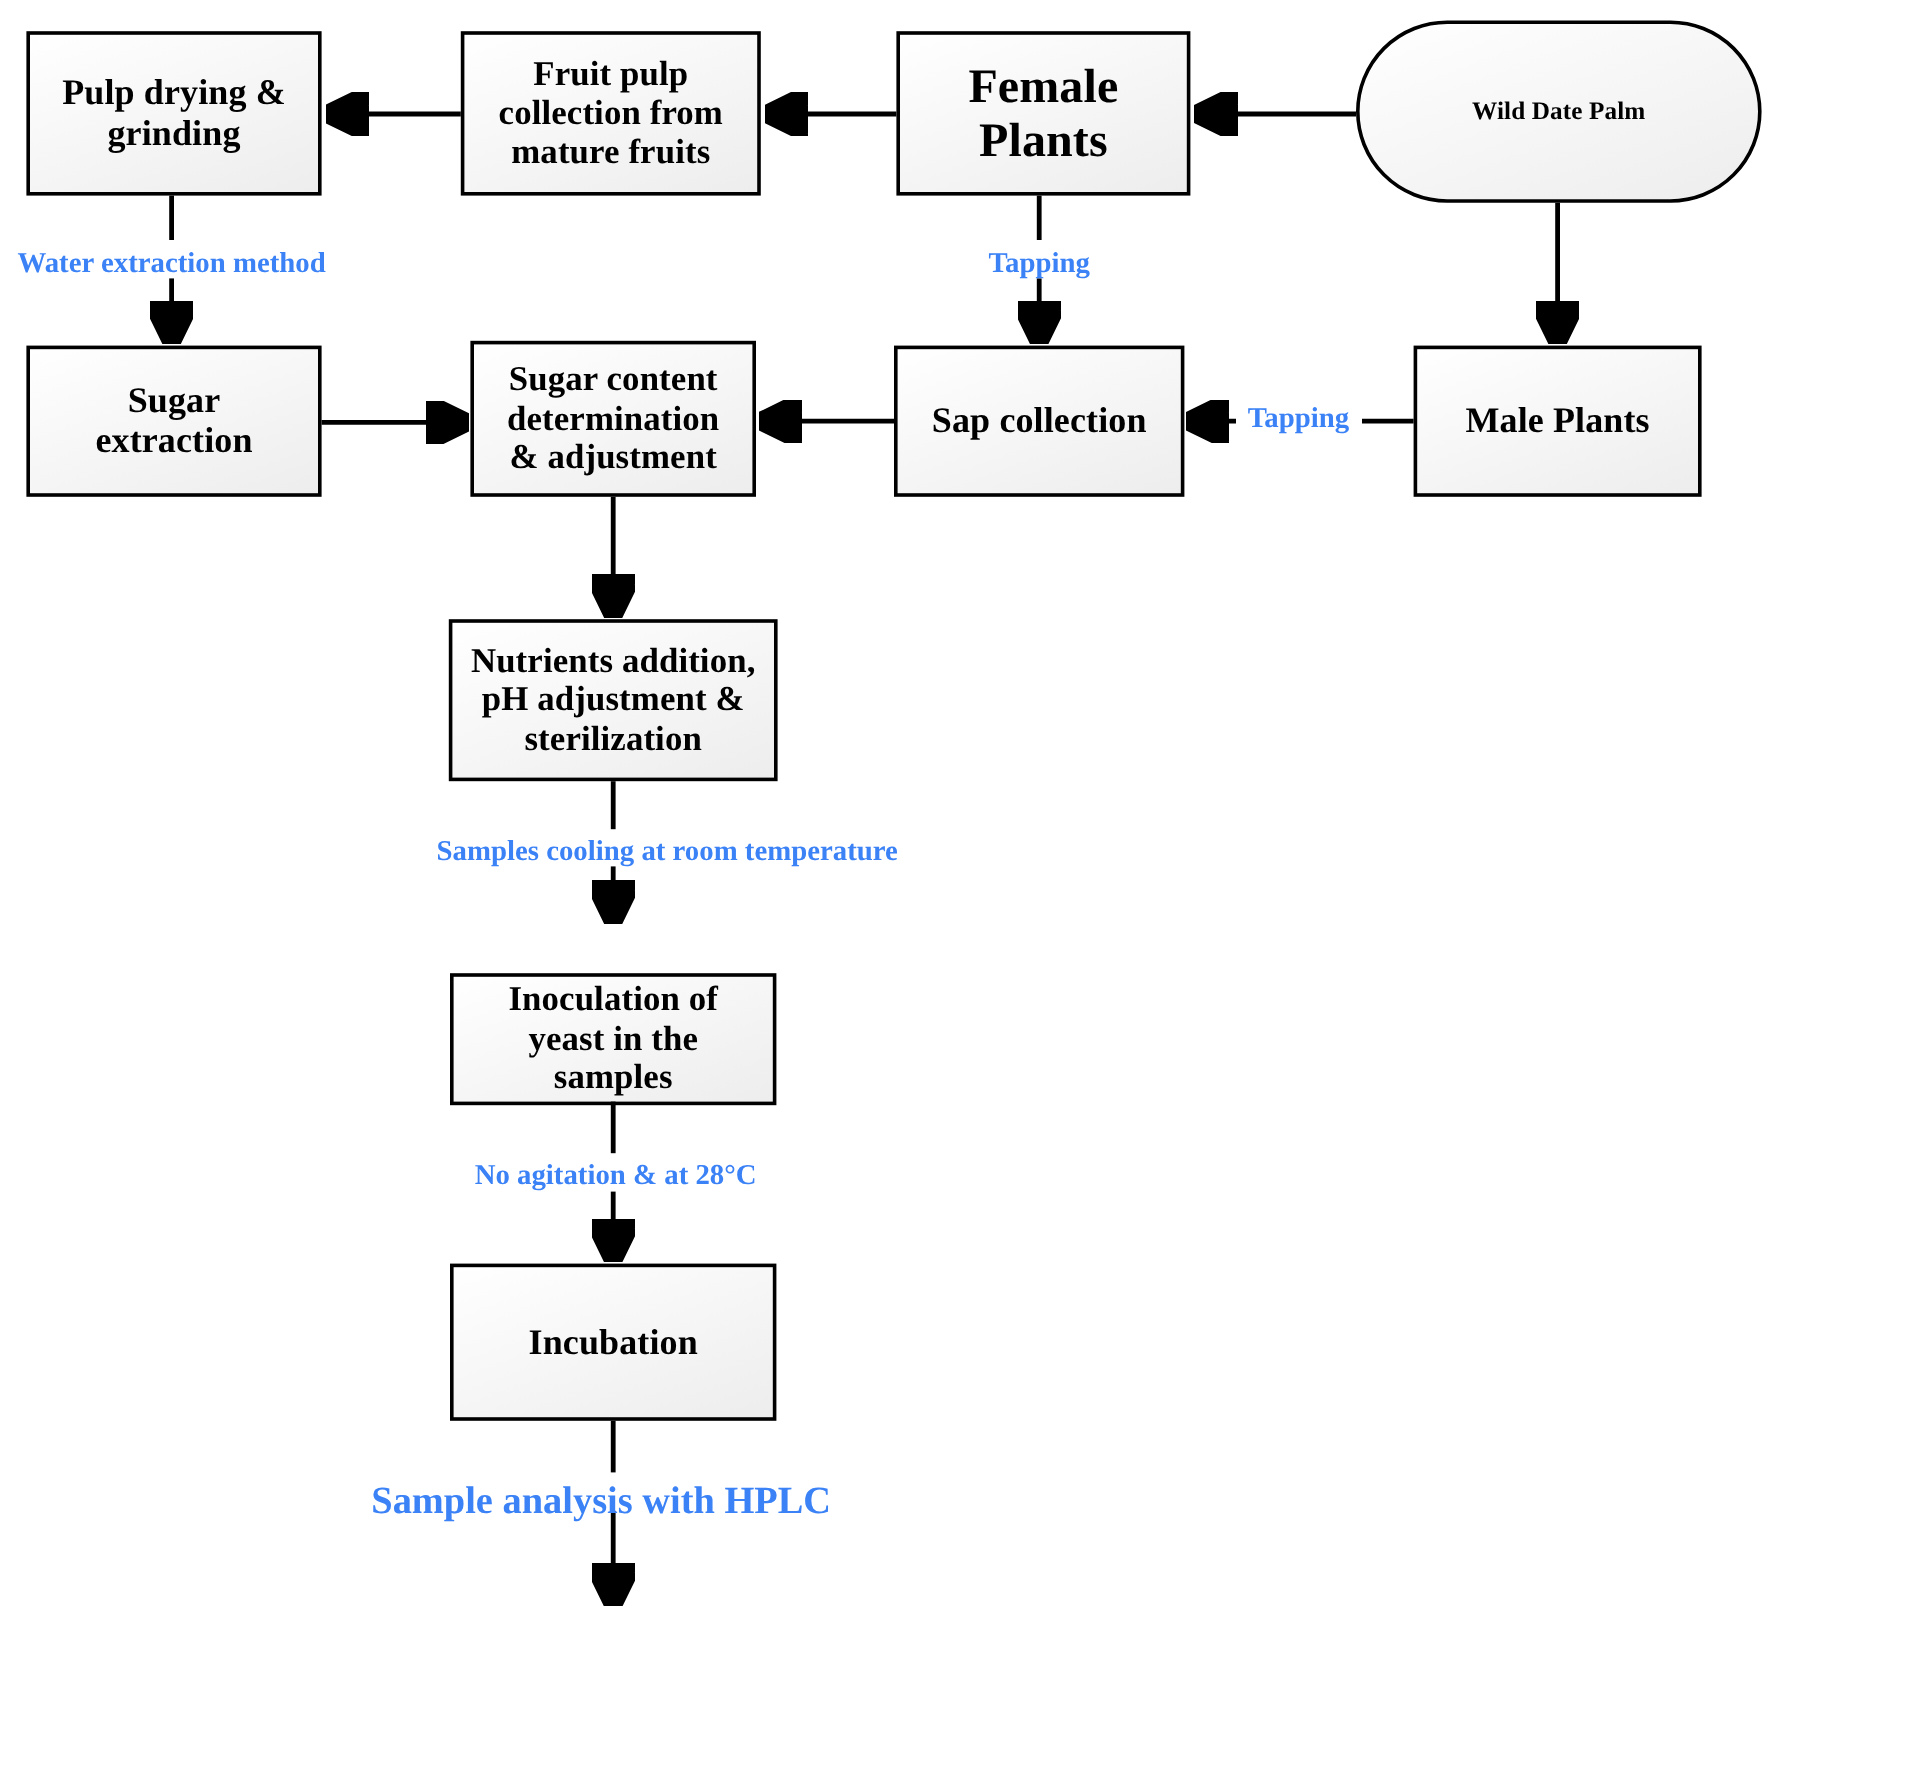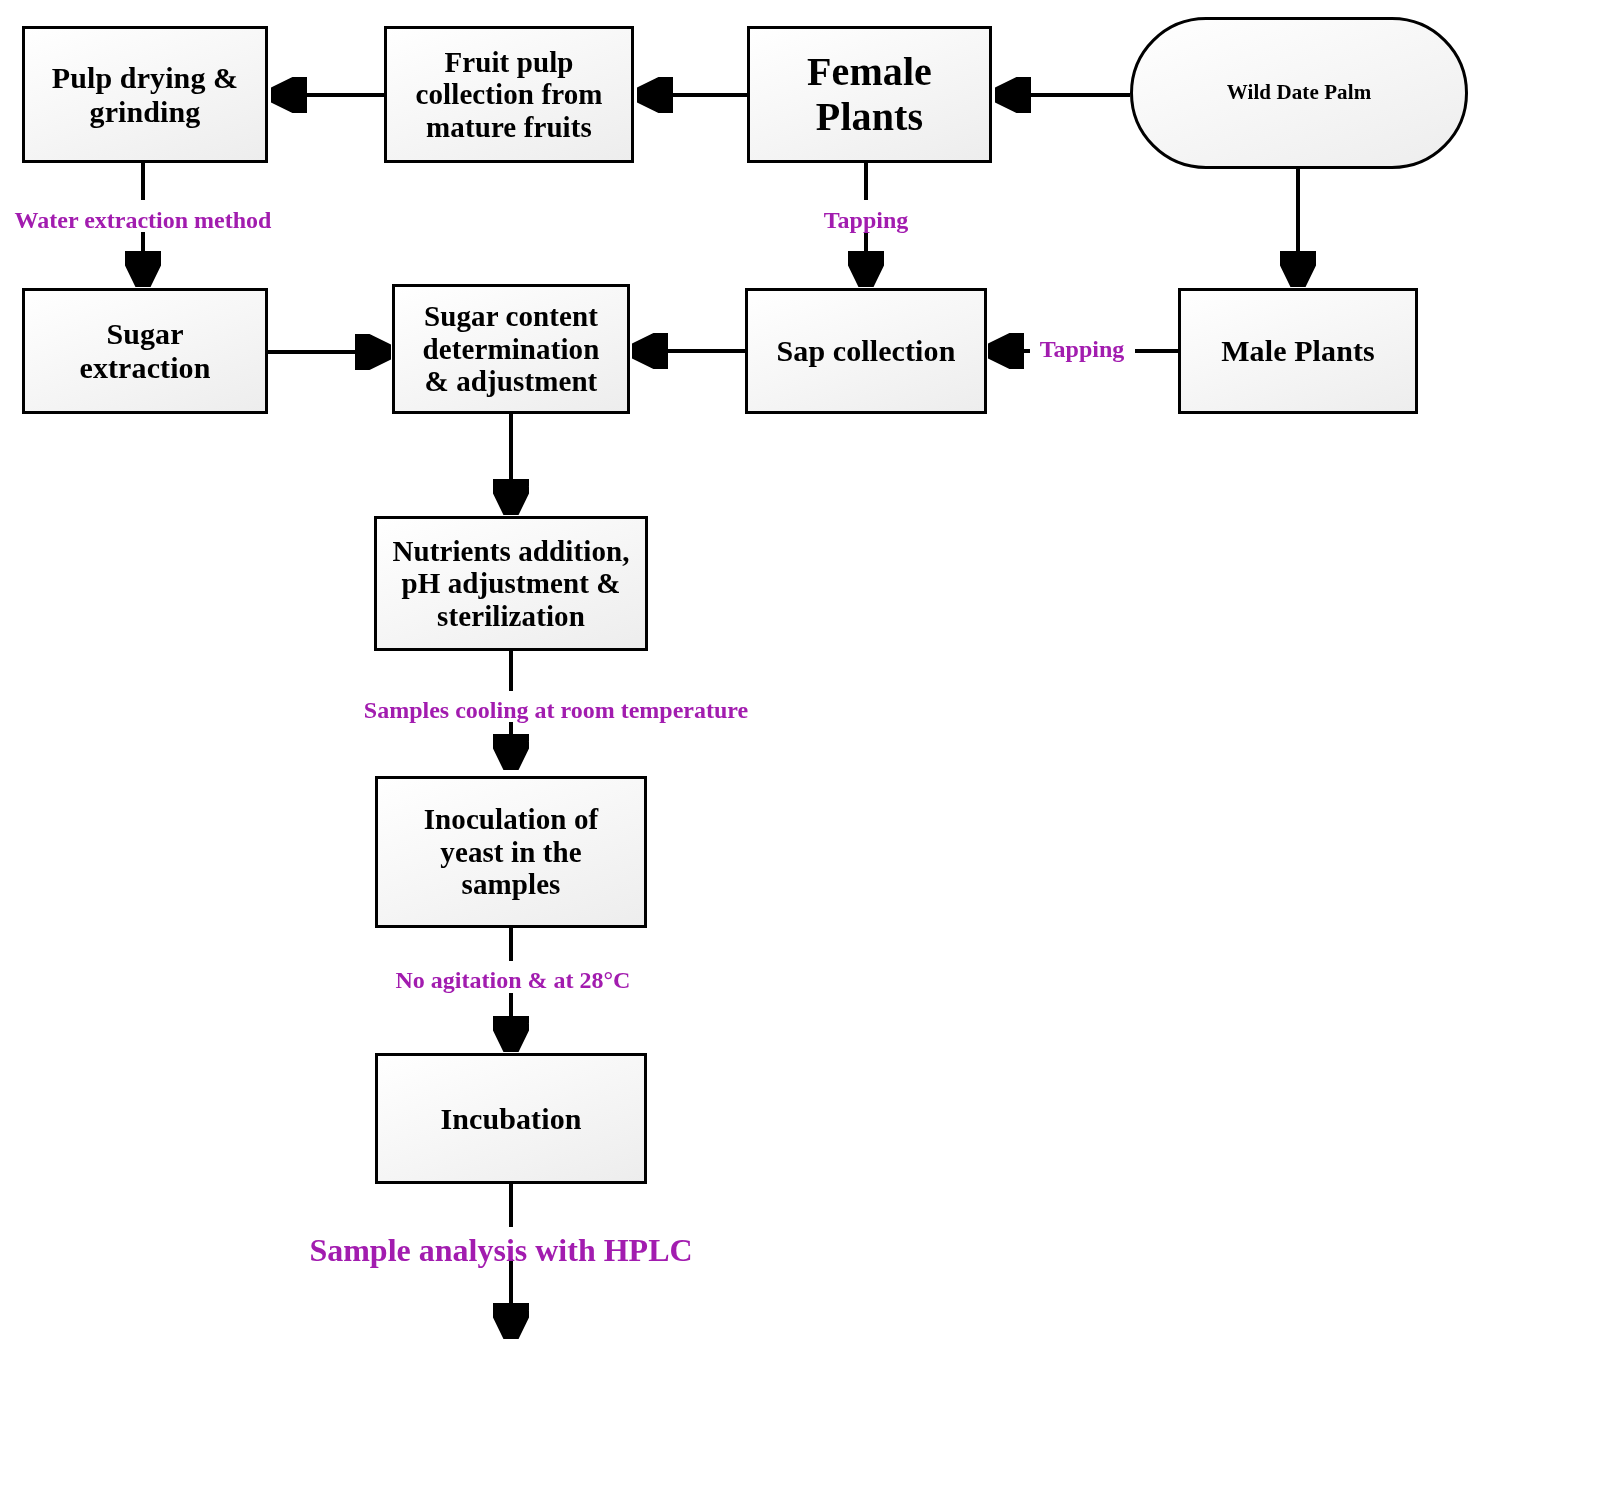"Water extraction method" .edge-label { color: #a21caf -> #3b82f6 }
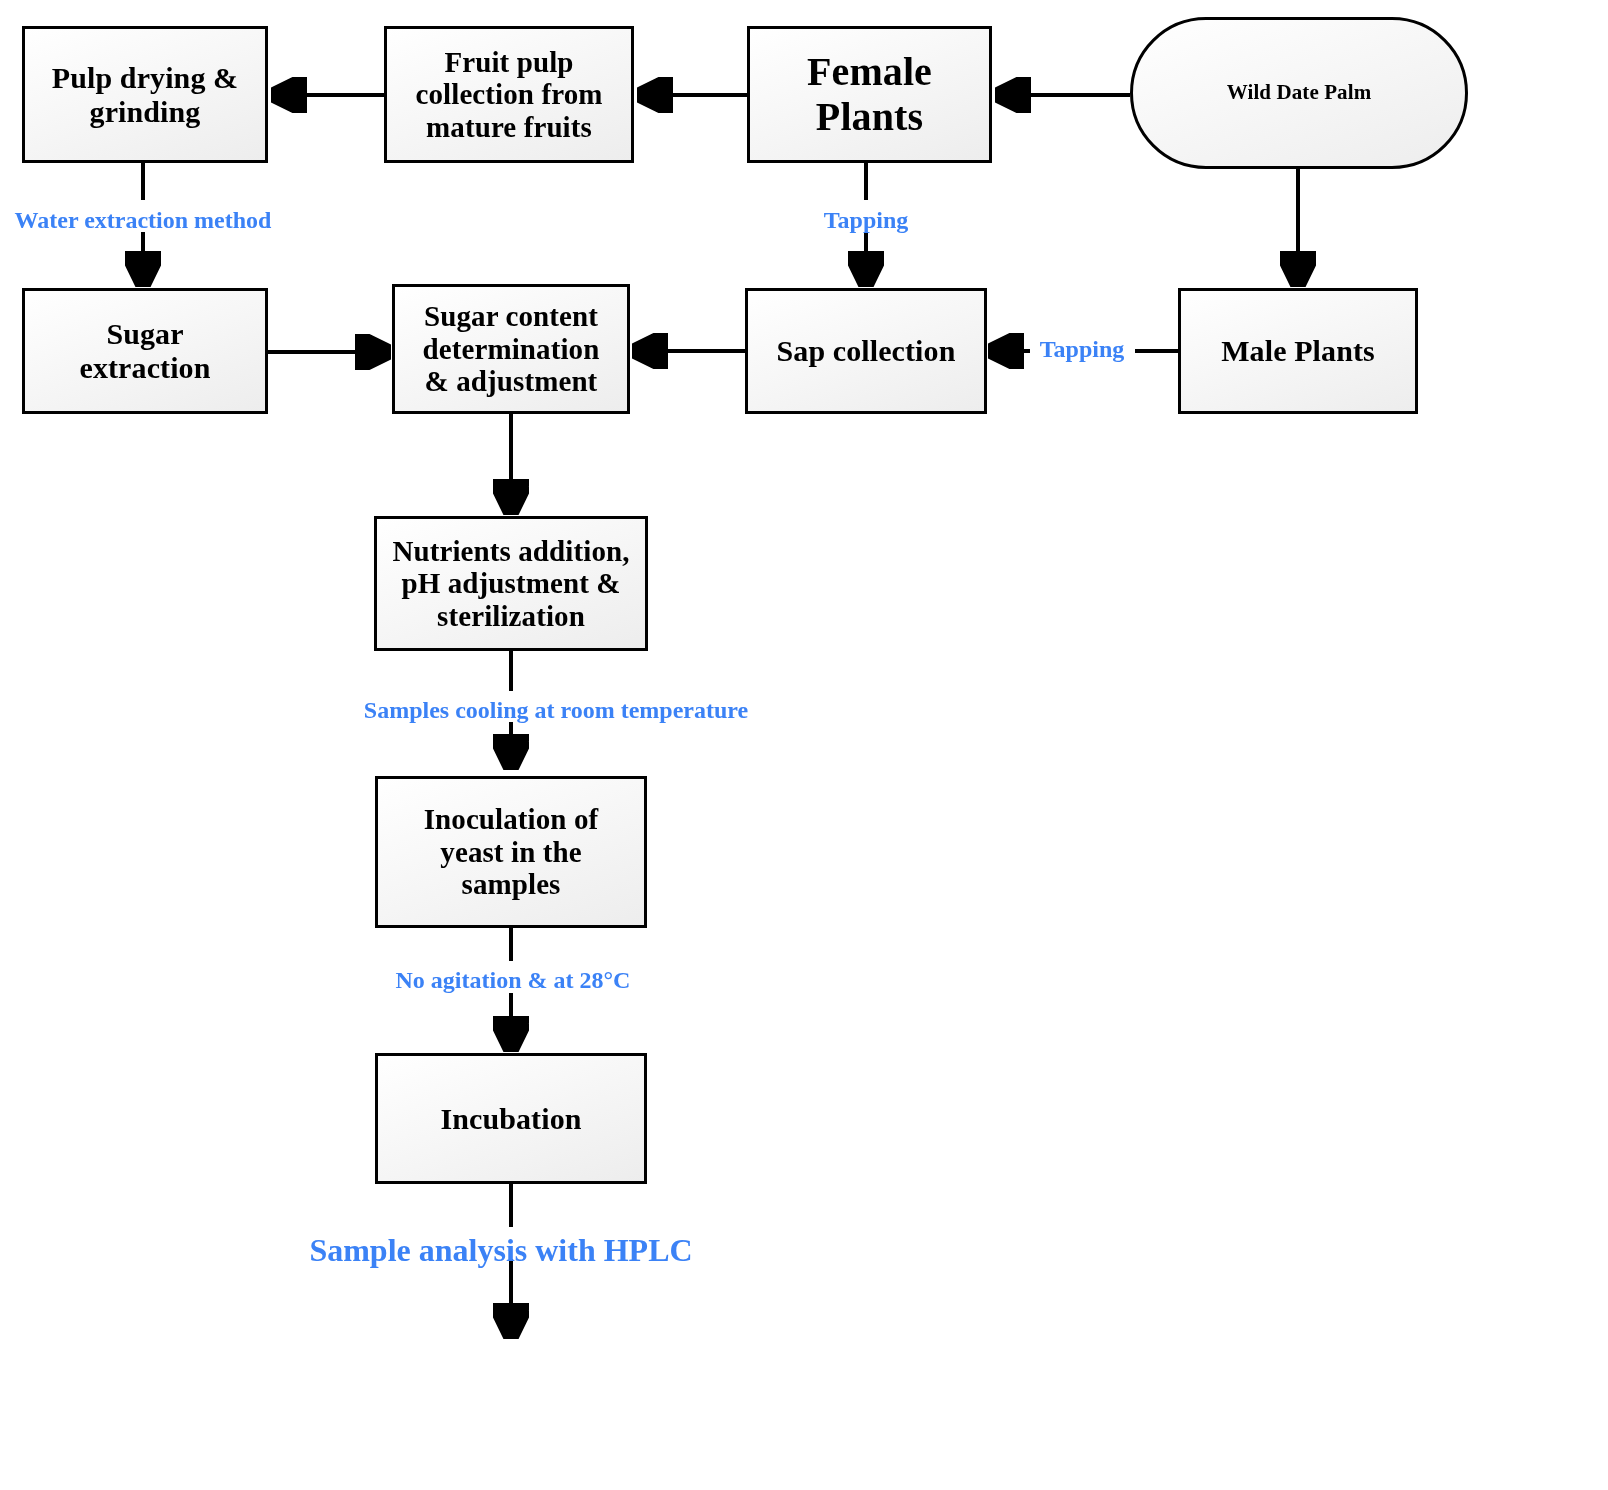"Inoculation of" div.node { height: 152px -> 110px; top: 776px -> 811px }
